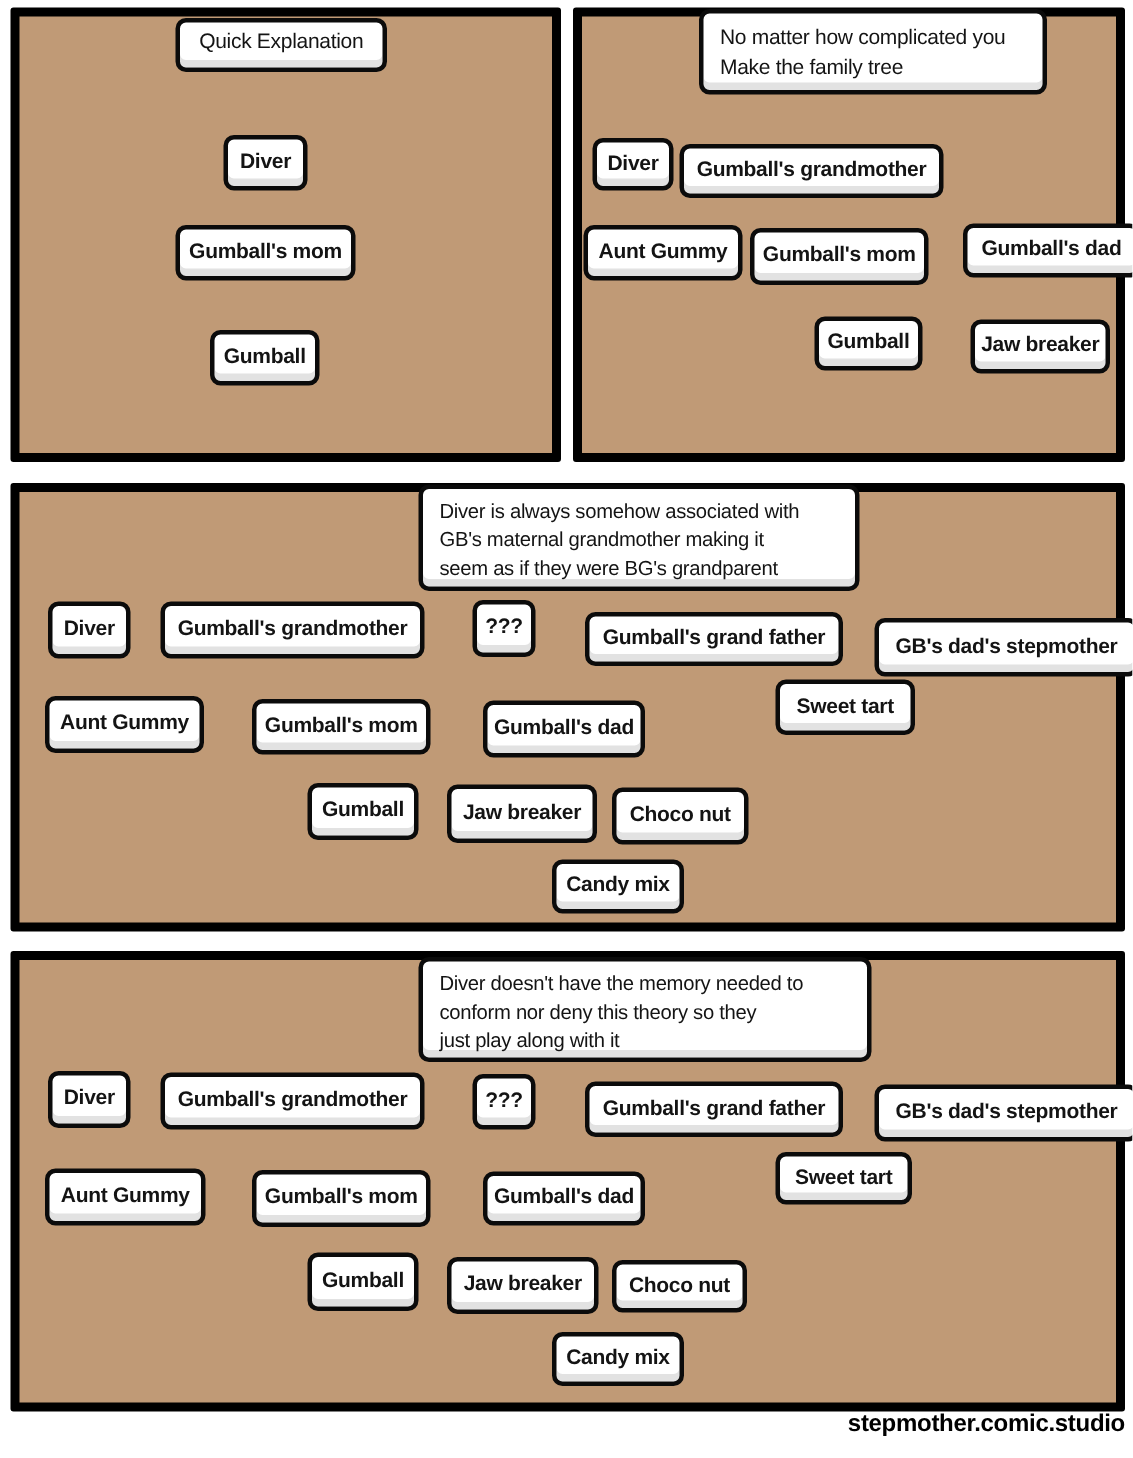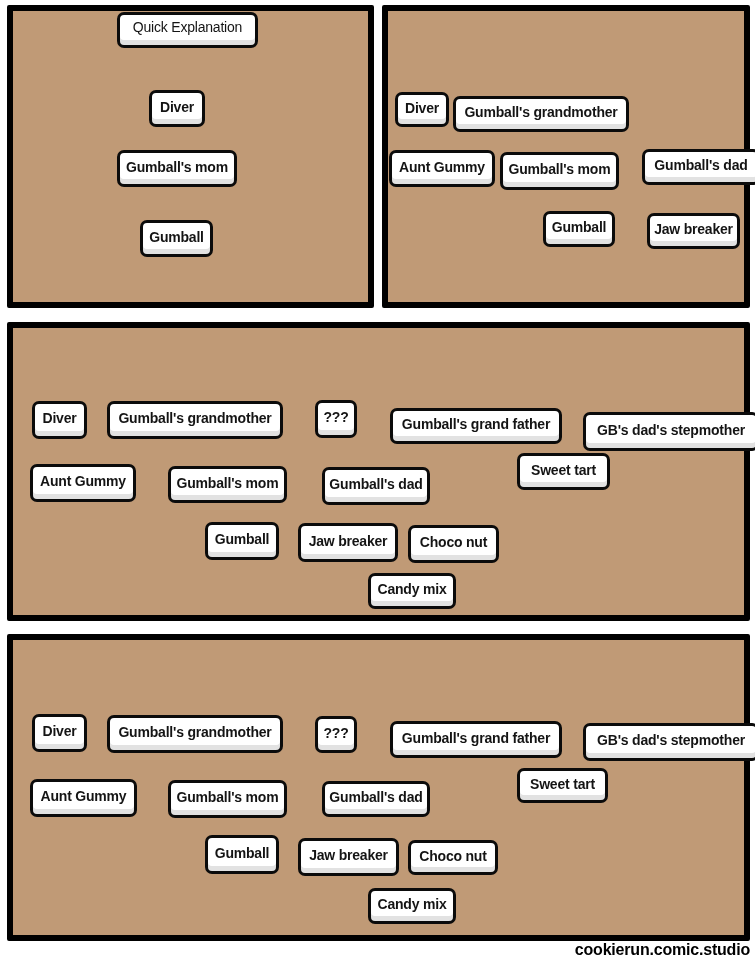"No matter how complicated you" div.box { html: none -> <div>No matter how complicated you Make the family tree</div> }
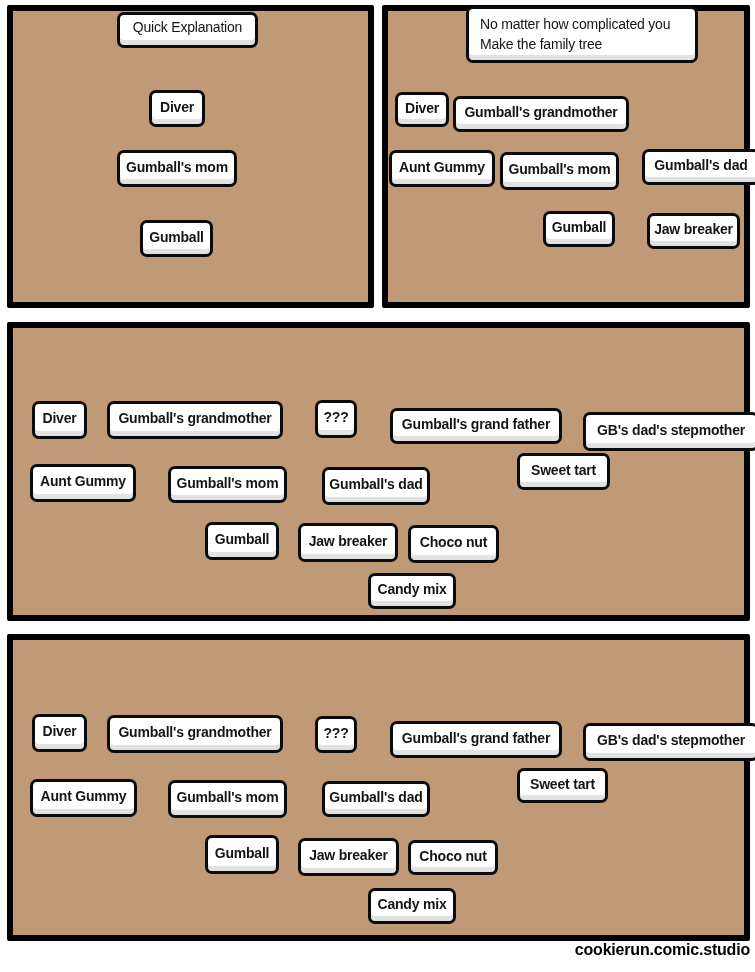"Diver is always somehow associated" div.box { html: none -> <div>Diver is always somehow associated with GB's maternal grandmother making it seem as if they were BG's grandparent</div> }
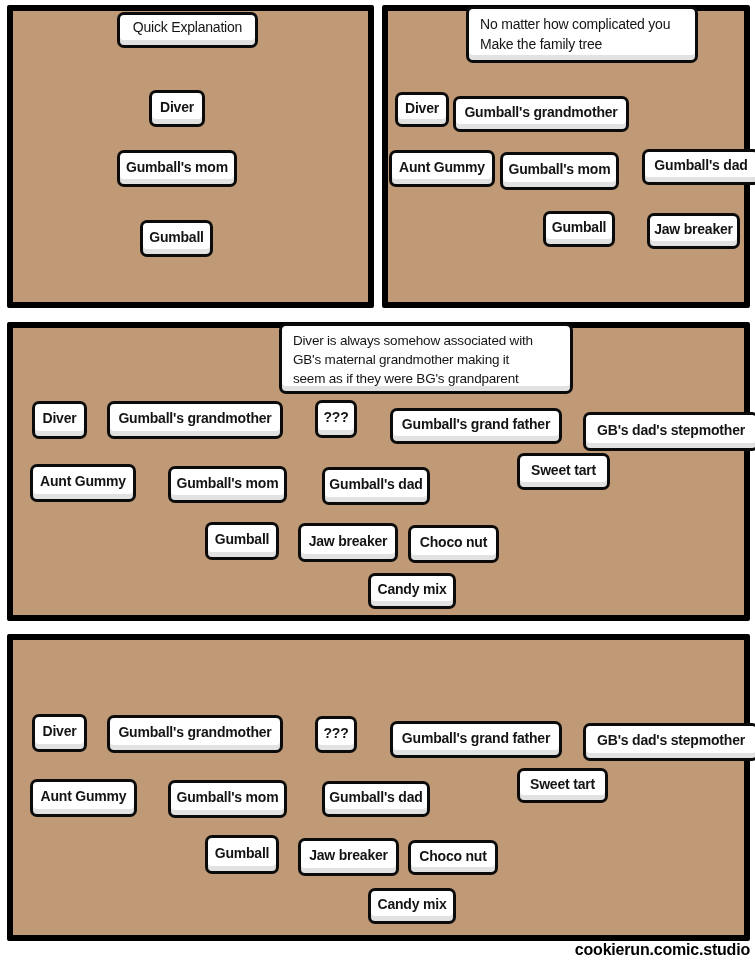"Diver doesn't have the memory" div.box { html: none -> <div>Diver doesn't have the memory needed to conform nor deny this theory so they just play along with it</div> }
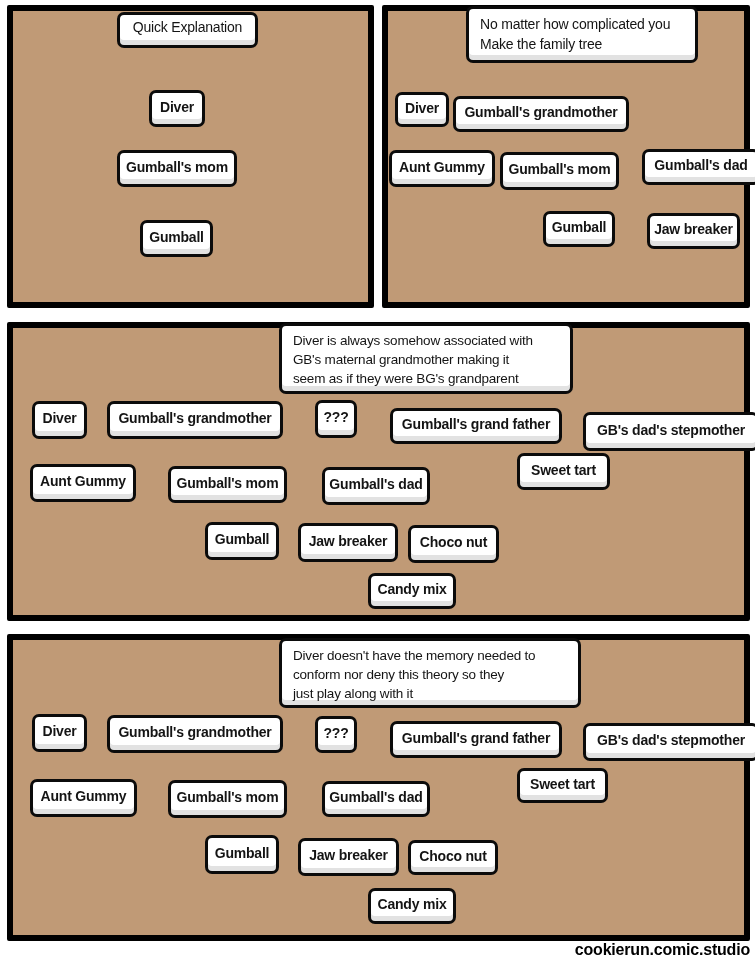"cookierun.comic.studio" div.footer { text: cookierun.comic.studio -> stepmother.comic.studio }
